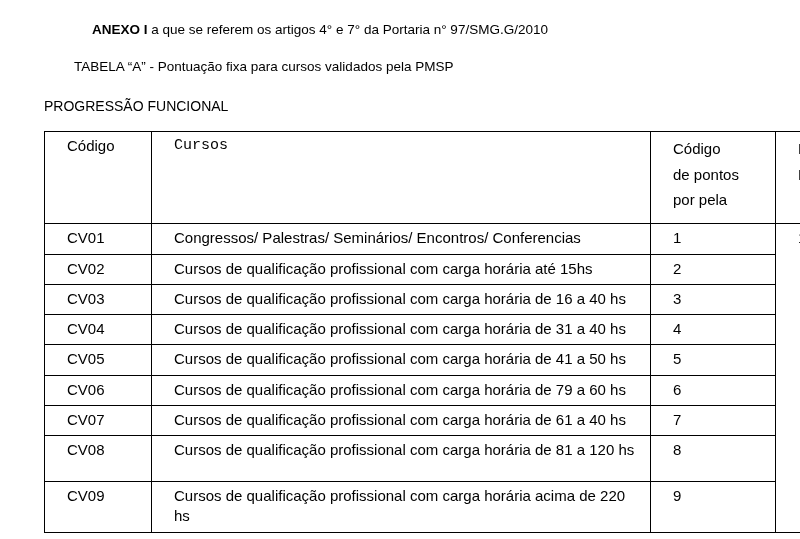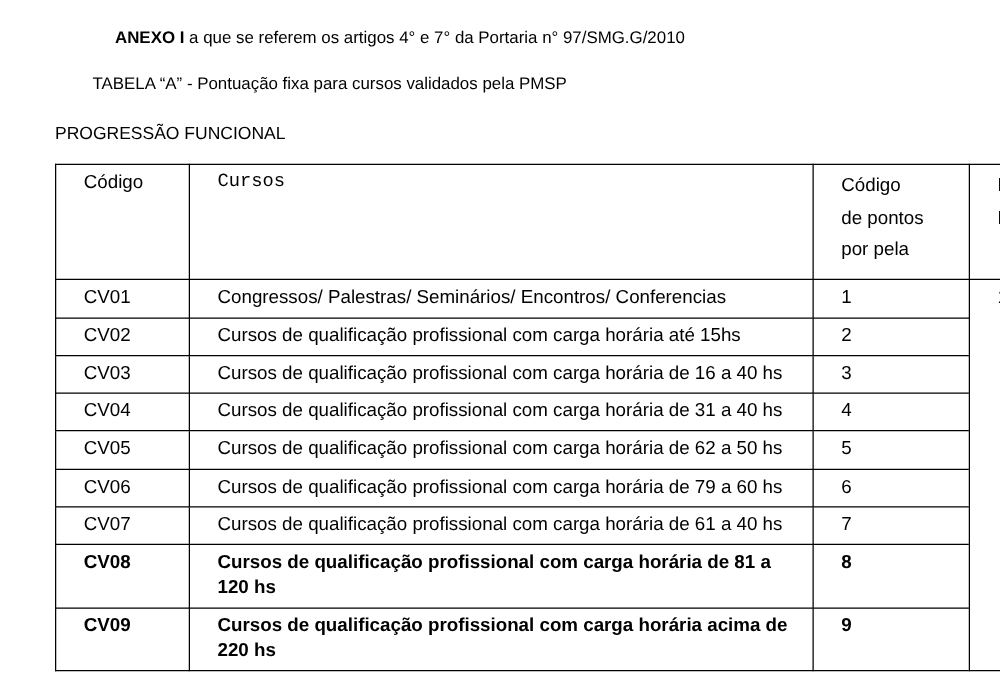"Cursos de qualificação profissional com carga horária de 62" td.cell-curso { text: 62 -> 41 }
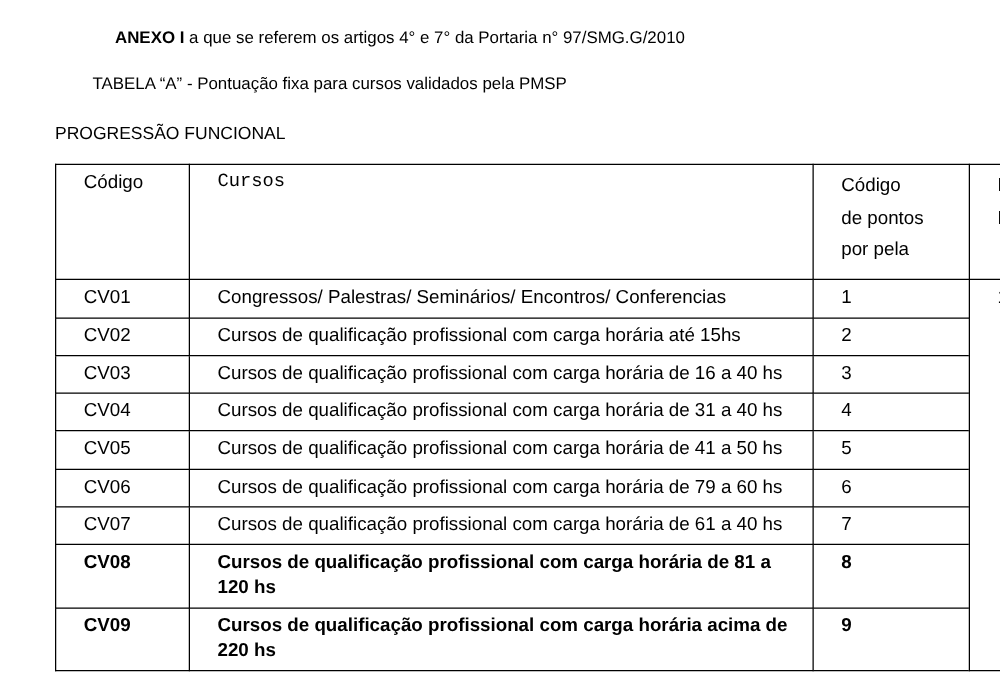"CV08" tr.row-tall td { font-weight: bold -> none }
